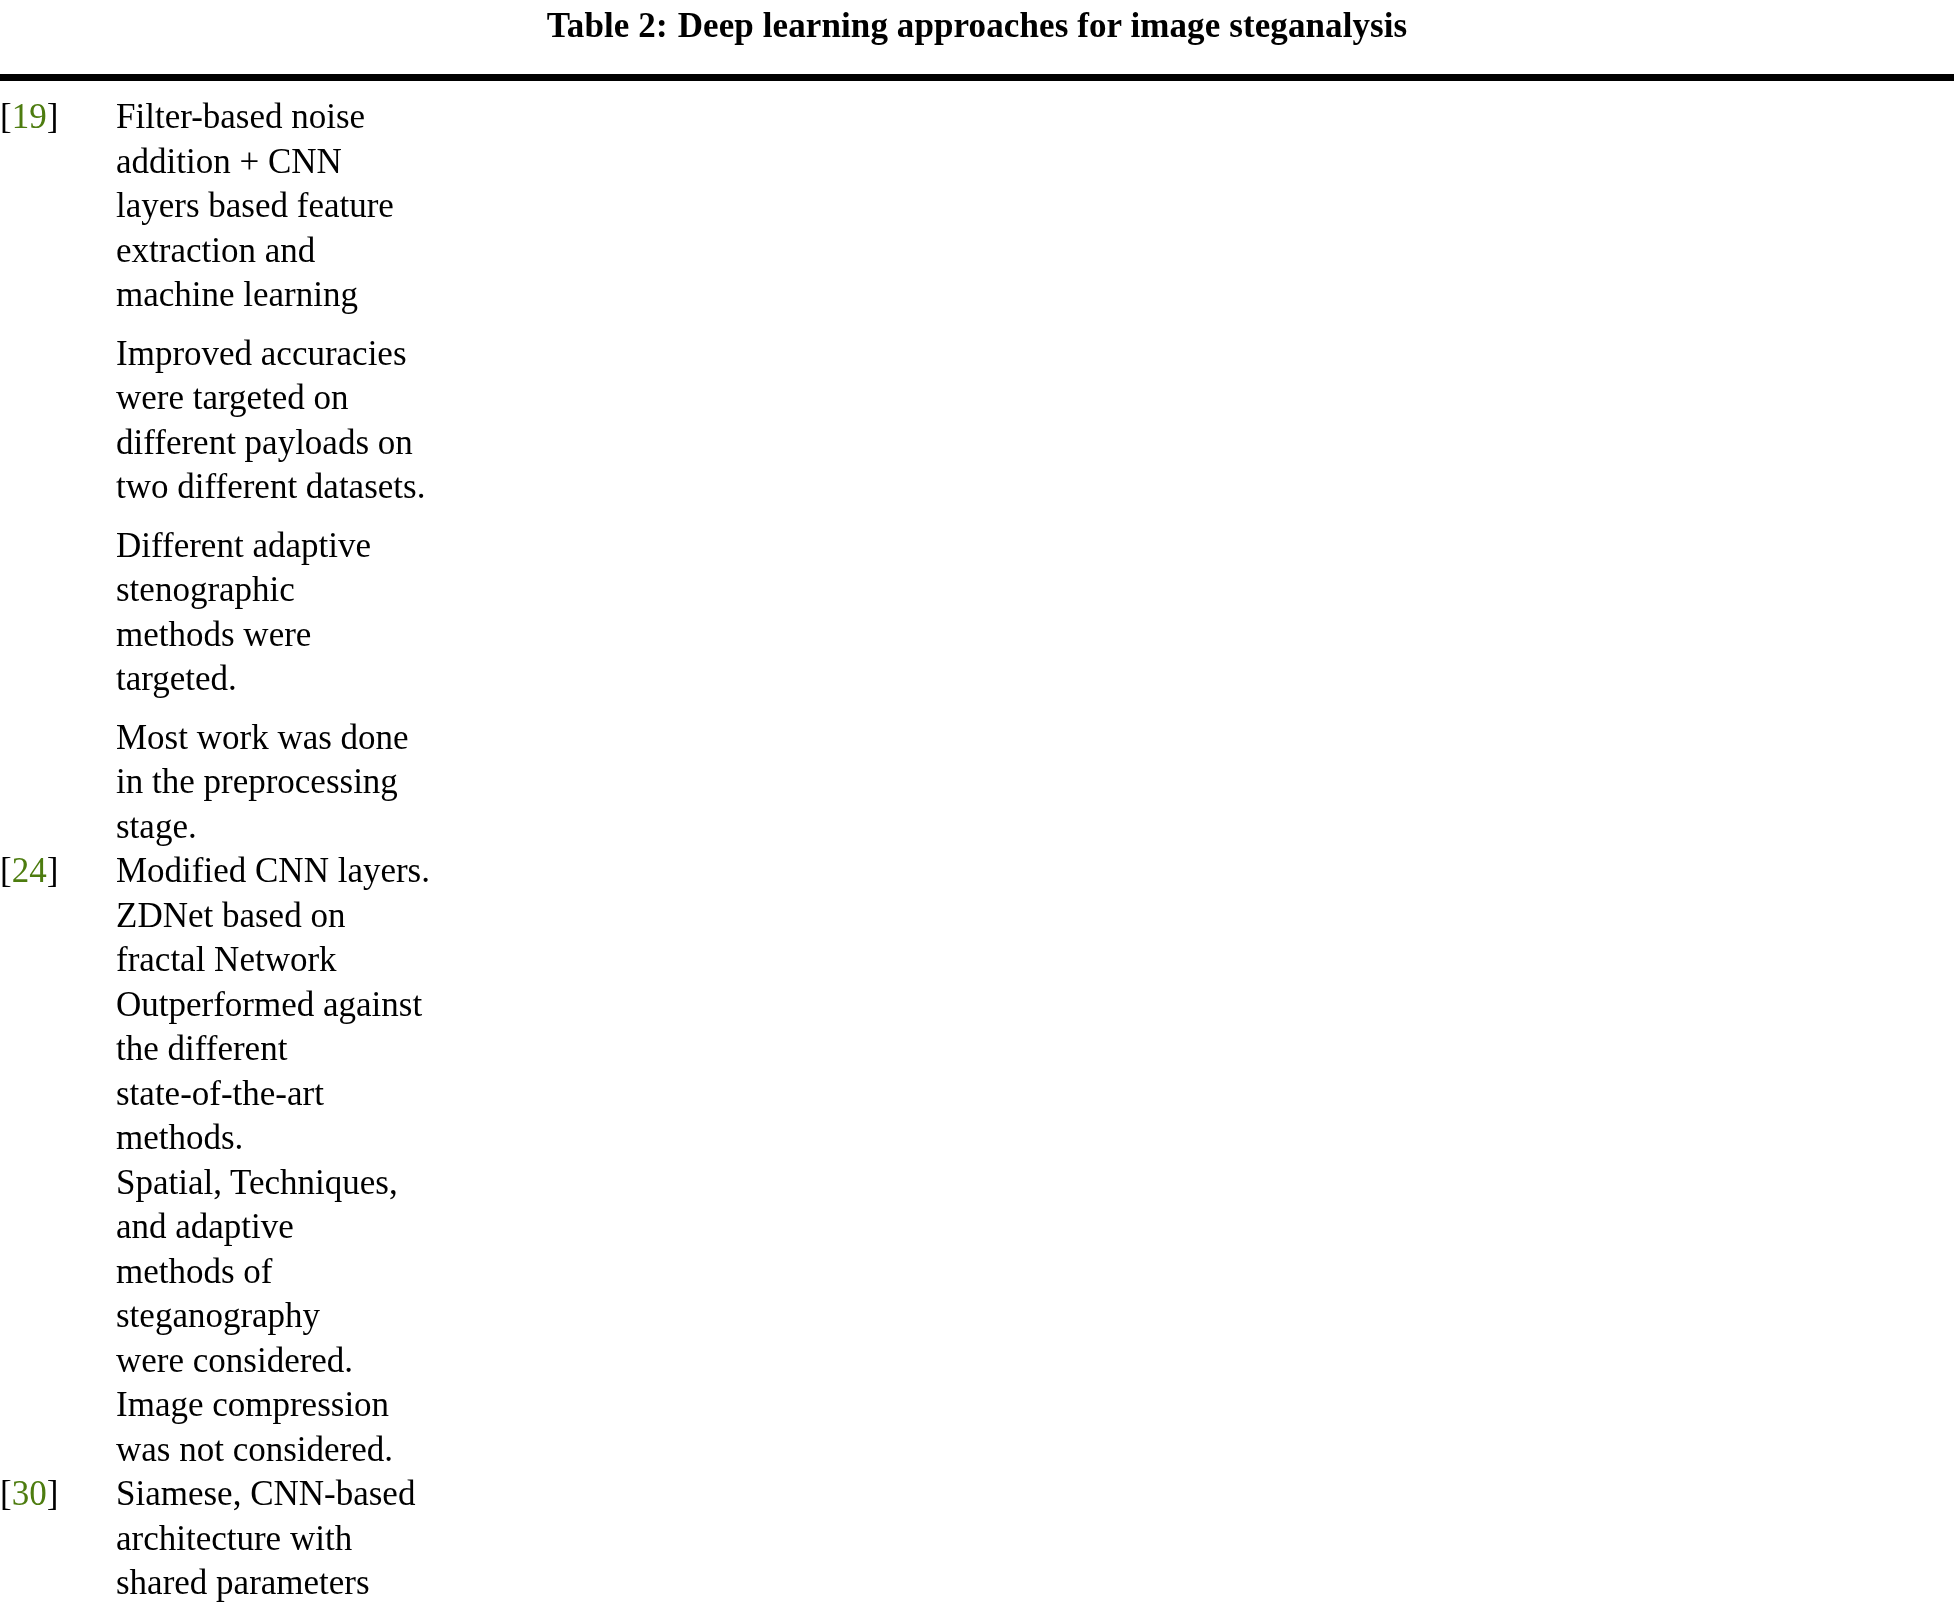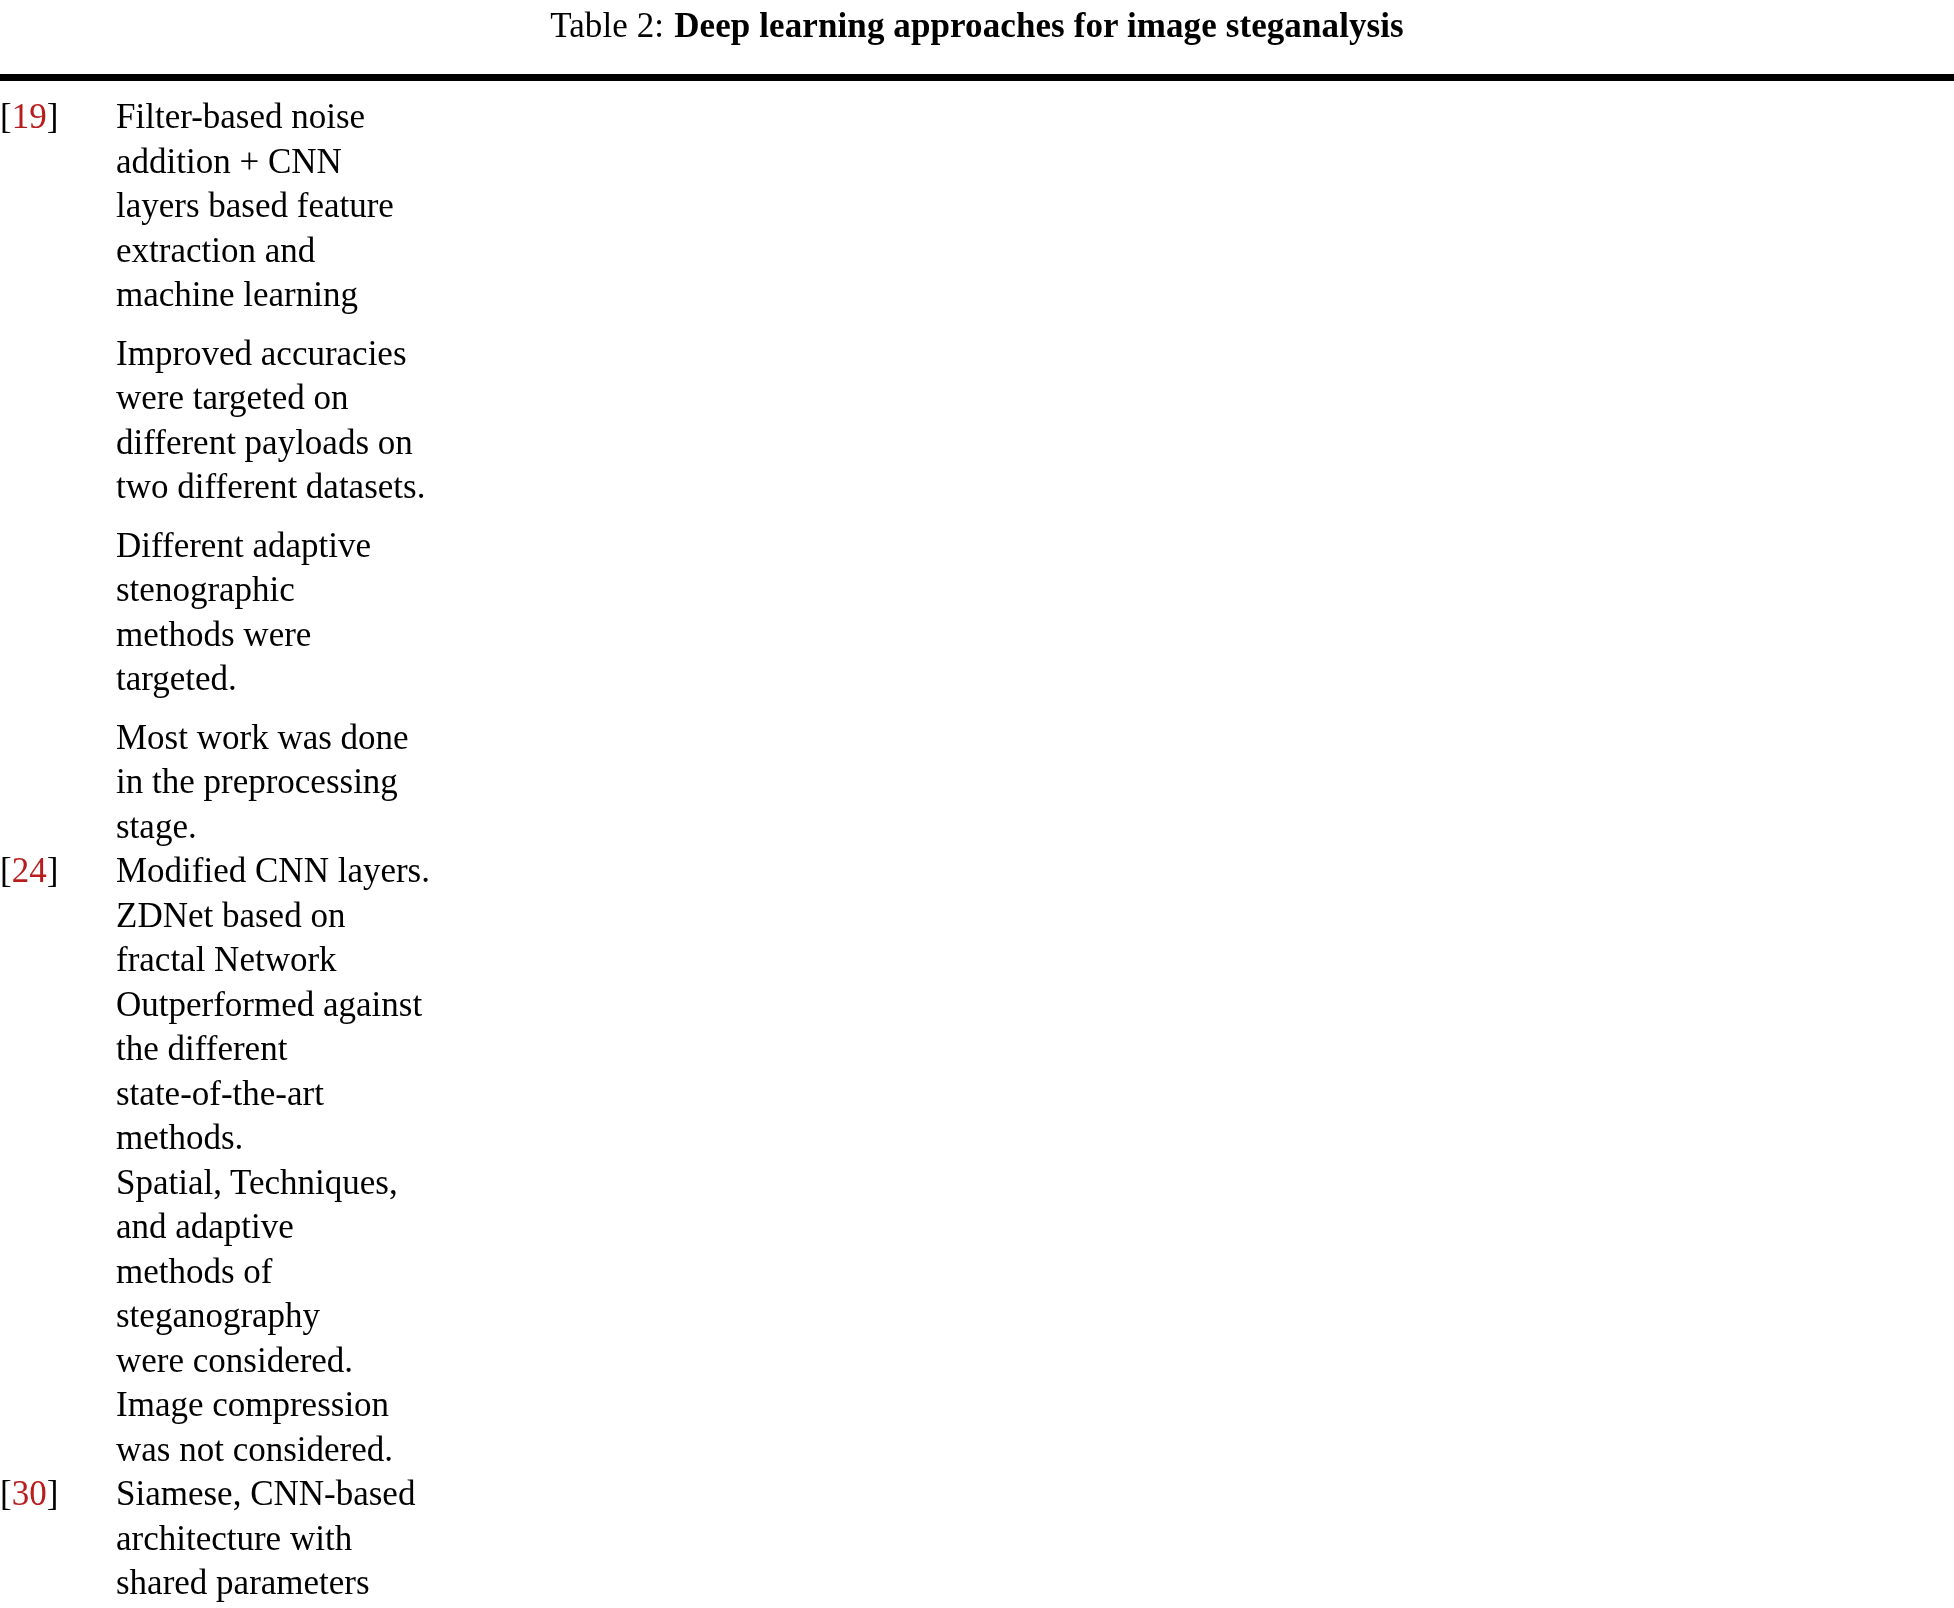"Table 2:" .caption .cap-label { font-weight: normal -> bold }
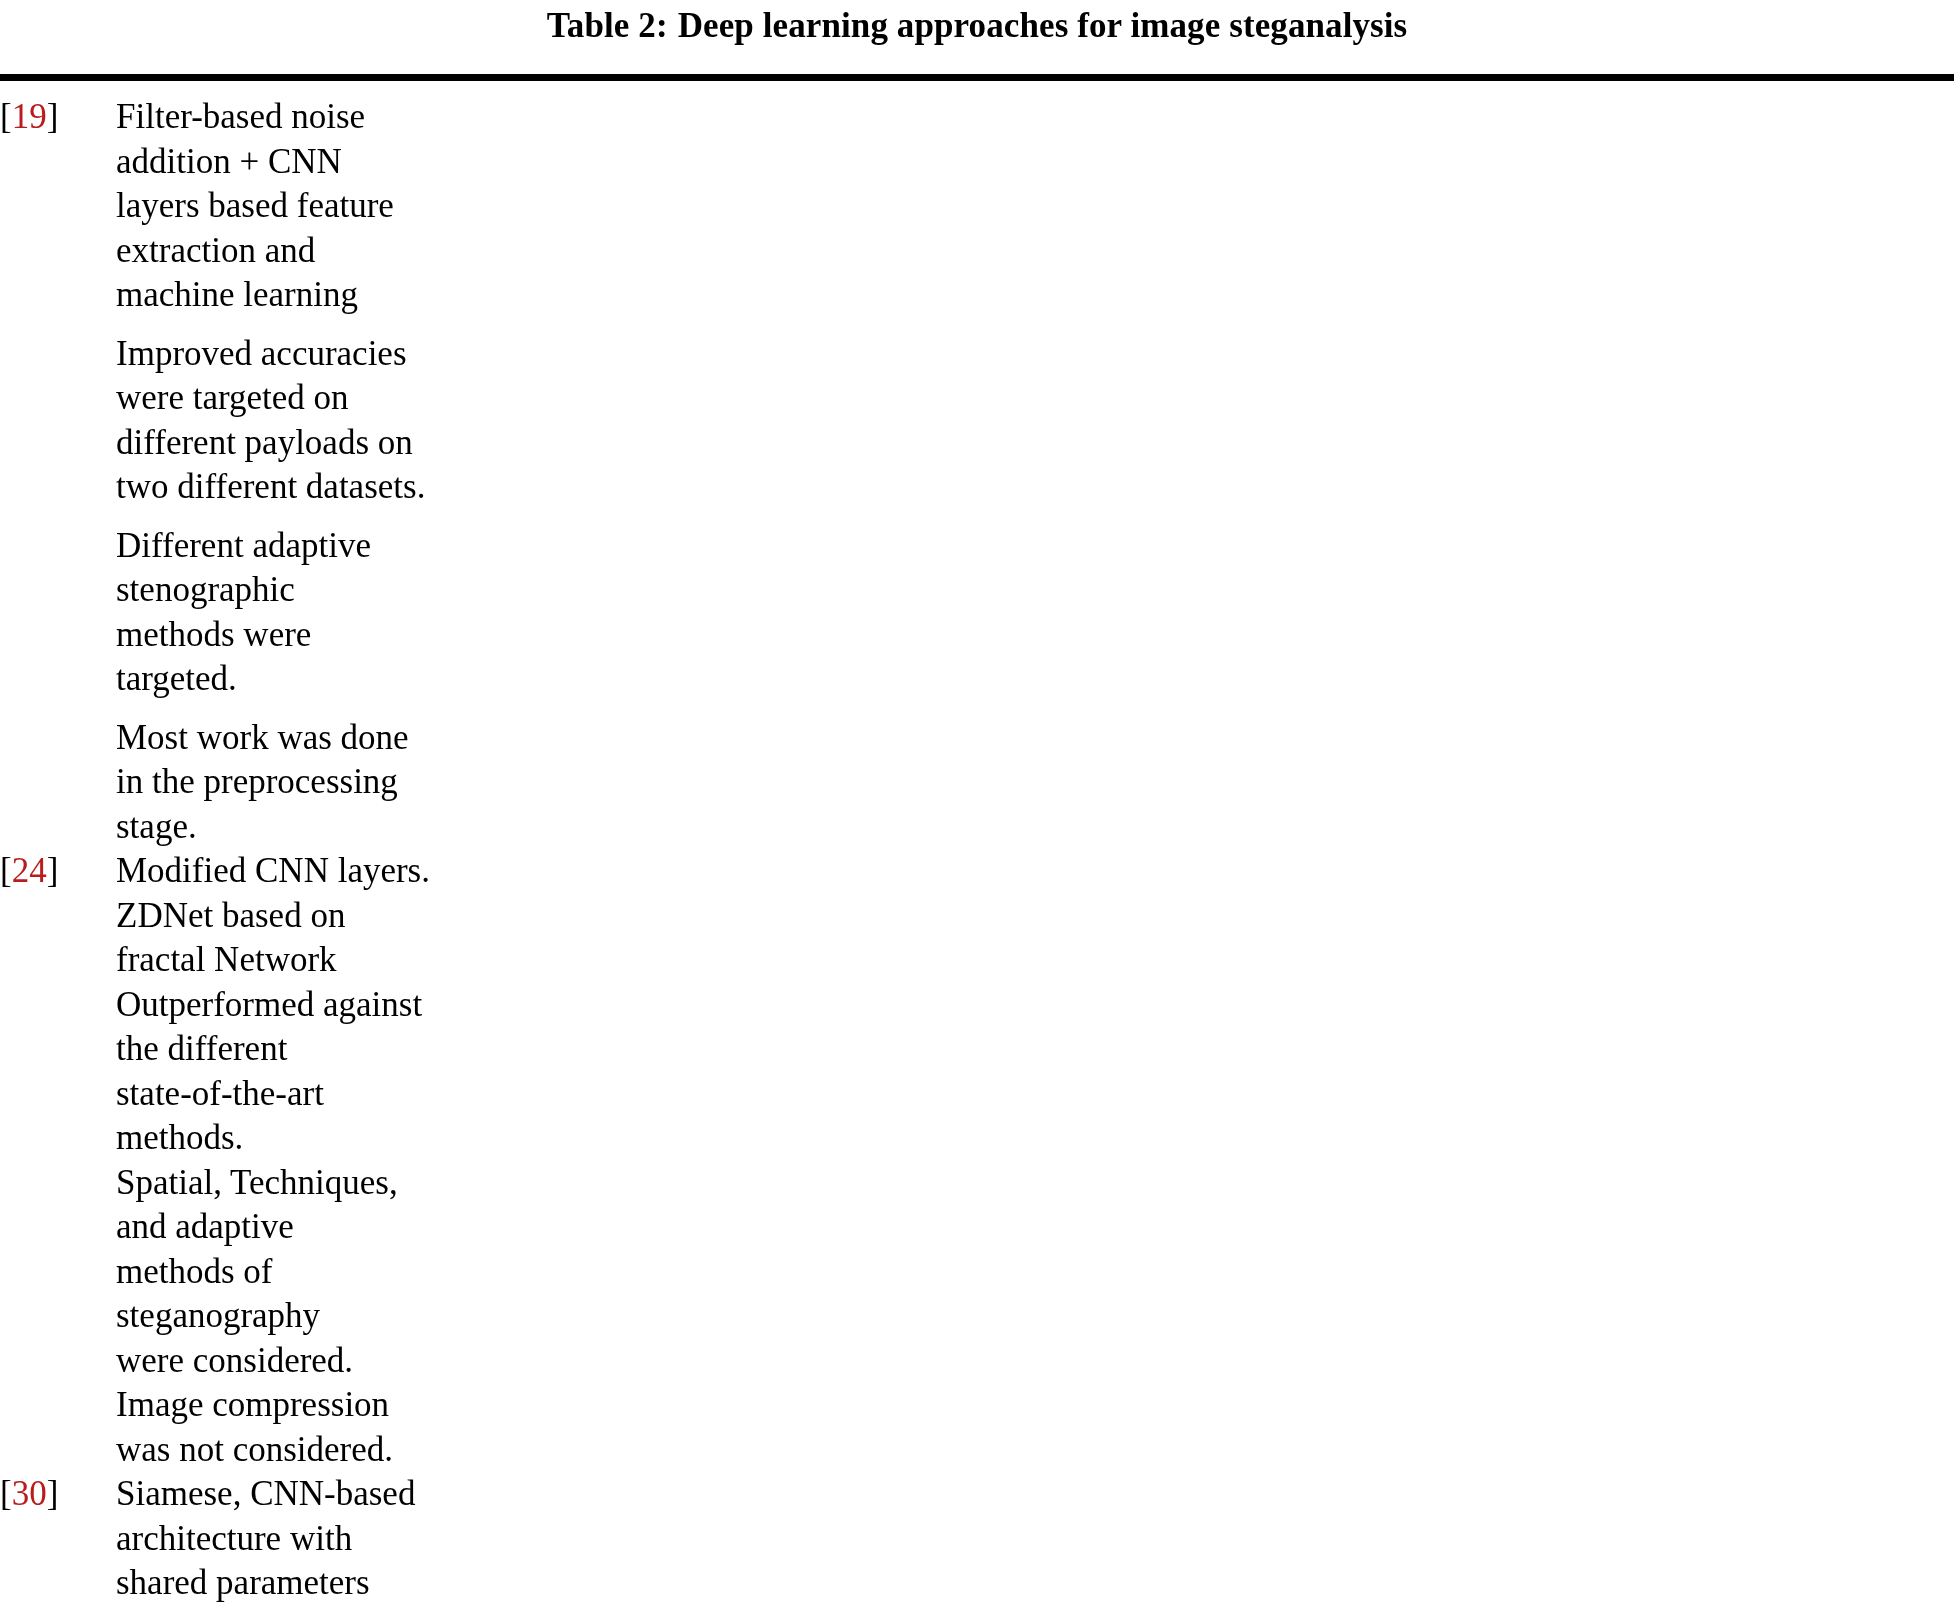"19" .ref .num { color: #b91c1c -> #4d7c0f }
